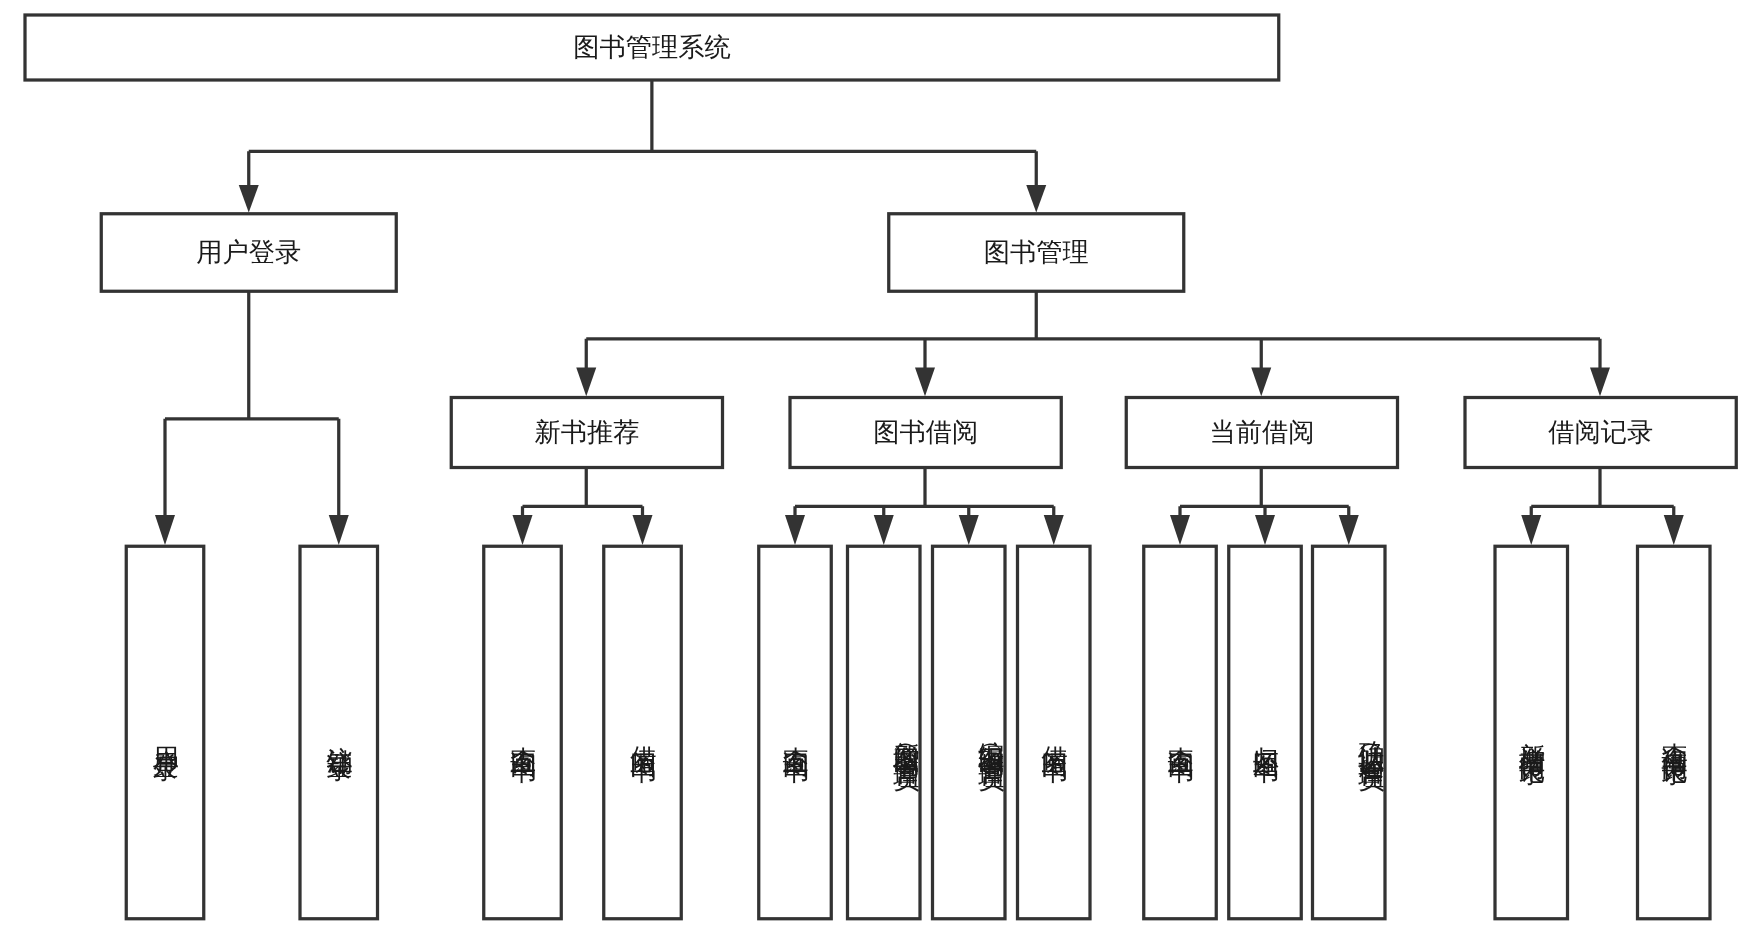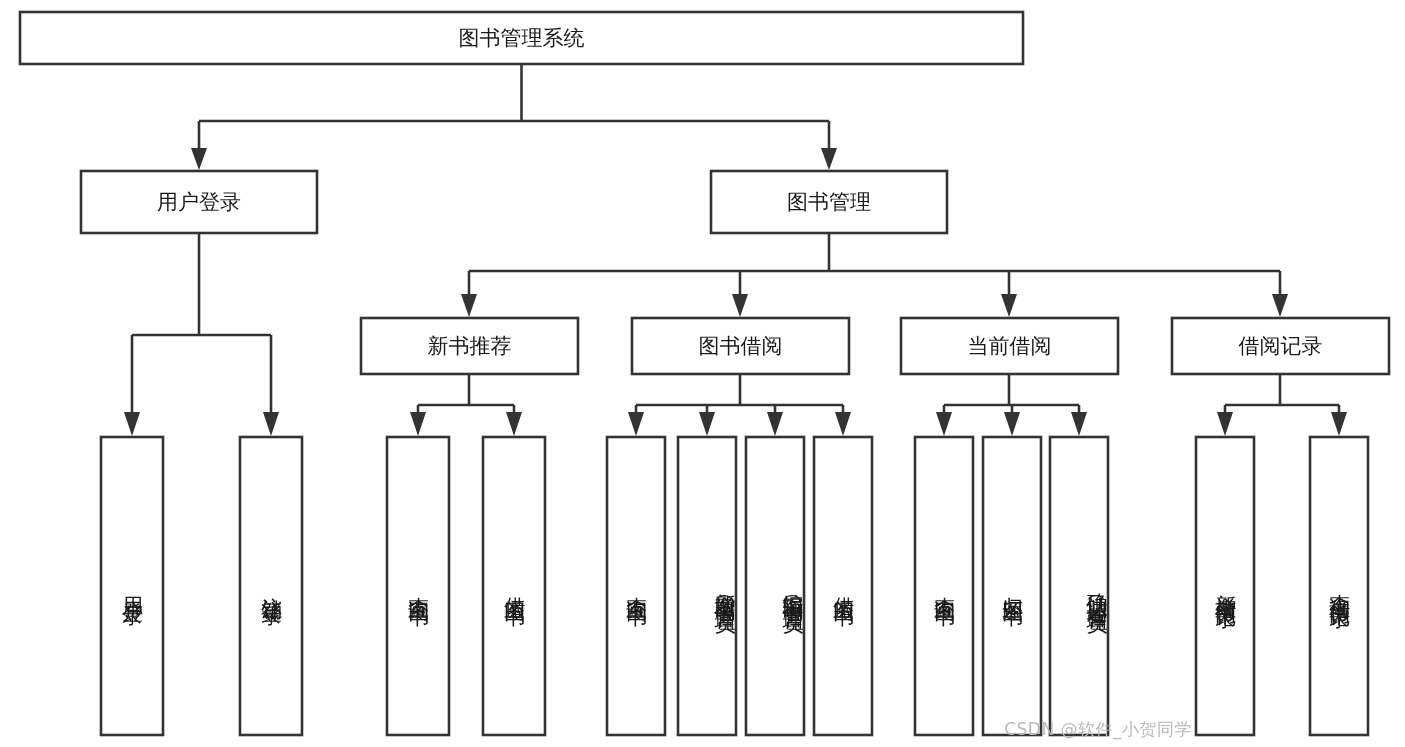"CSDN @软件_小贺同学" div.watermark { html: <div>CSDN @软件_小贺同学</div> -> none }
